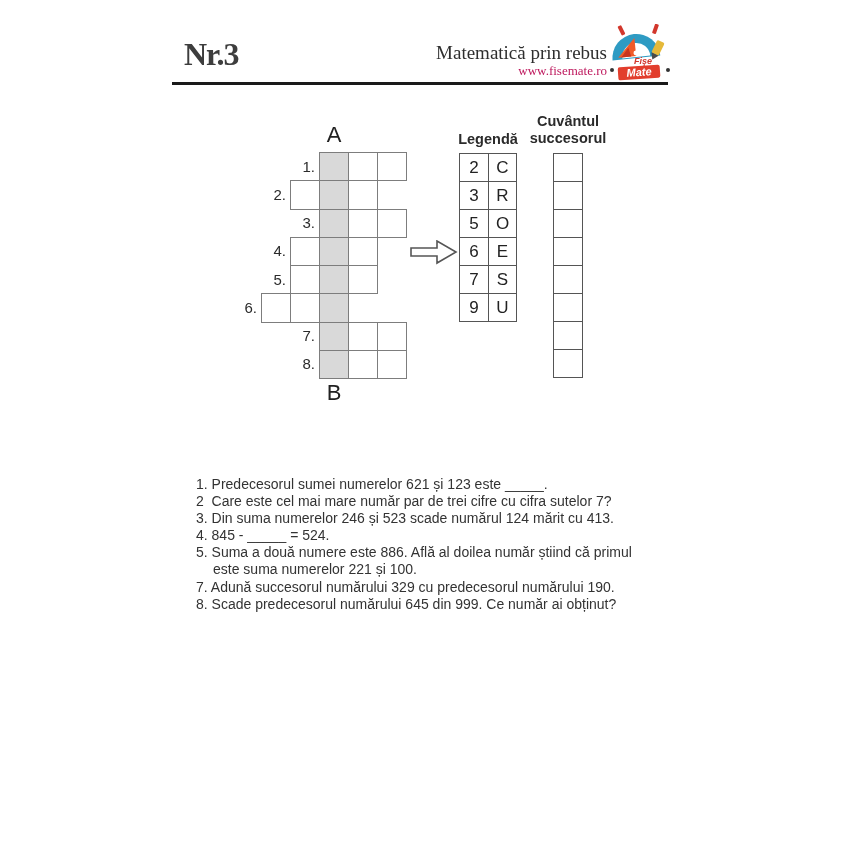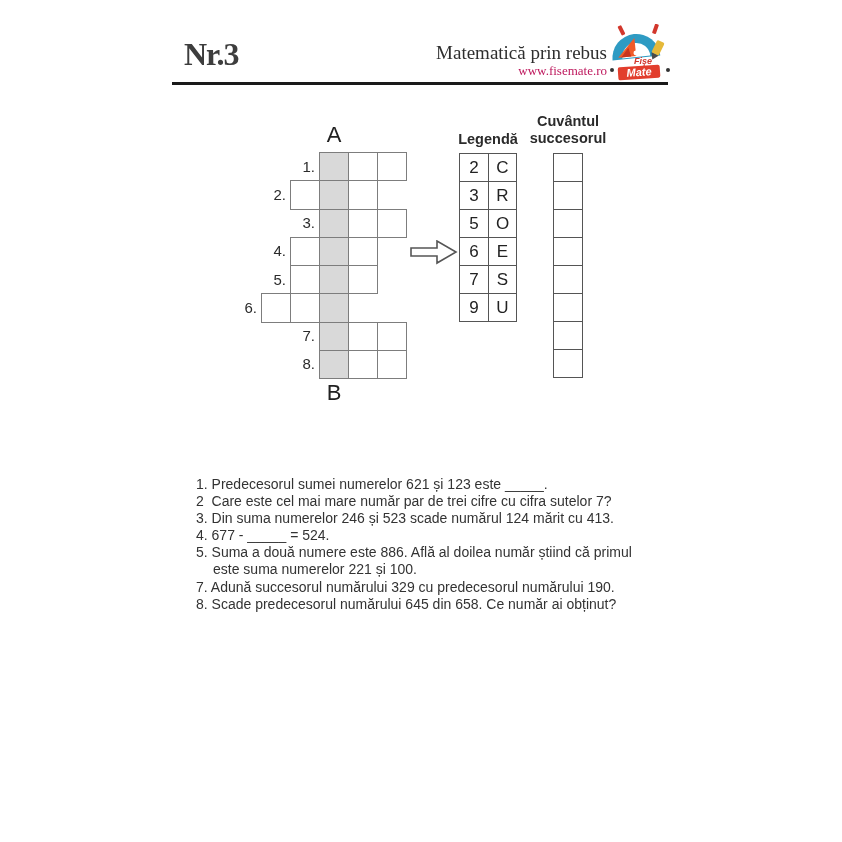"4. 677 - _____ =" div.problem-line { text: 677 -> 845 }
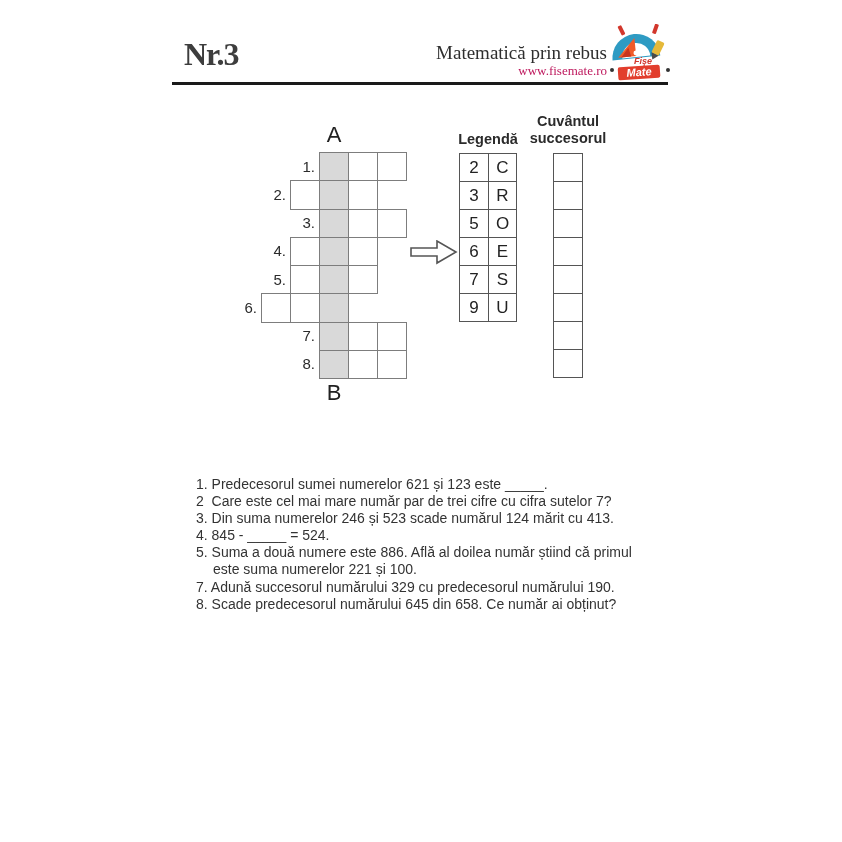"8. Scade predecesorul numărului 645" div.problem-line { text: 658 -> 999 }
